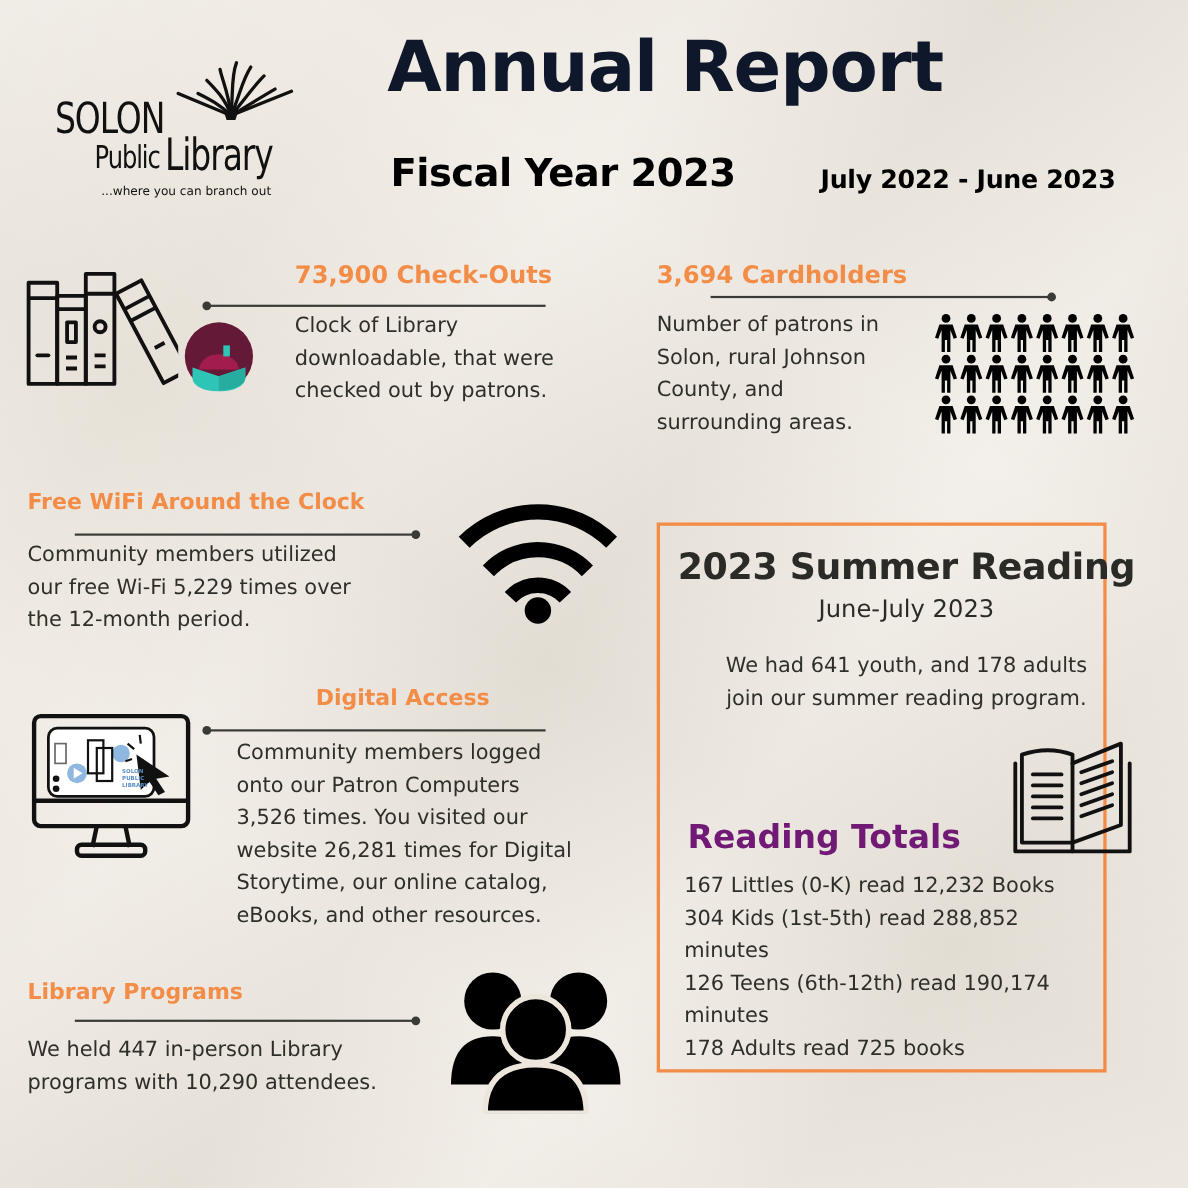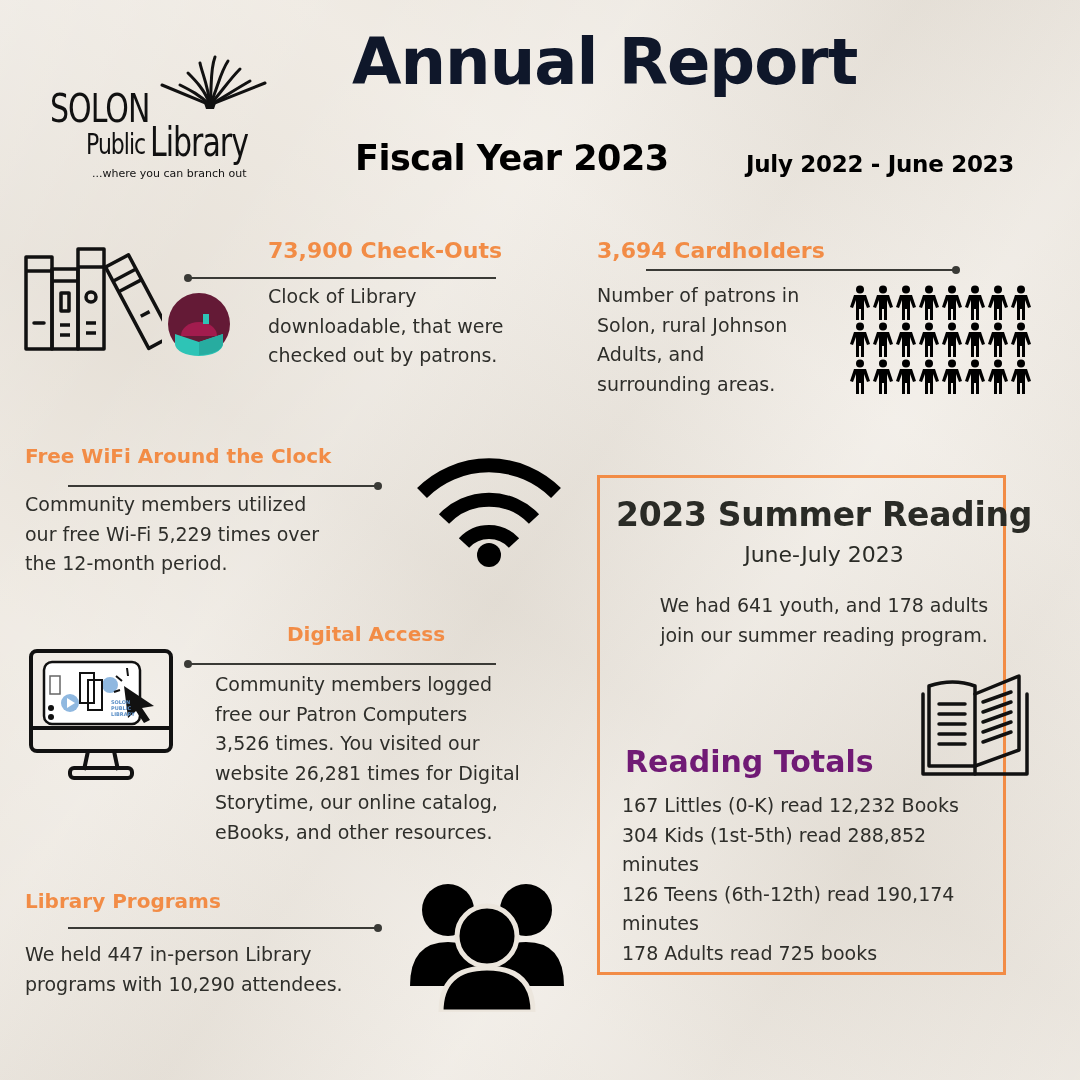"Adults, and" div { text: Adults -> County }
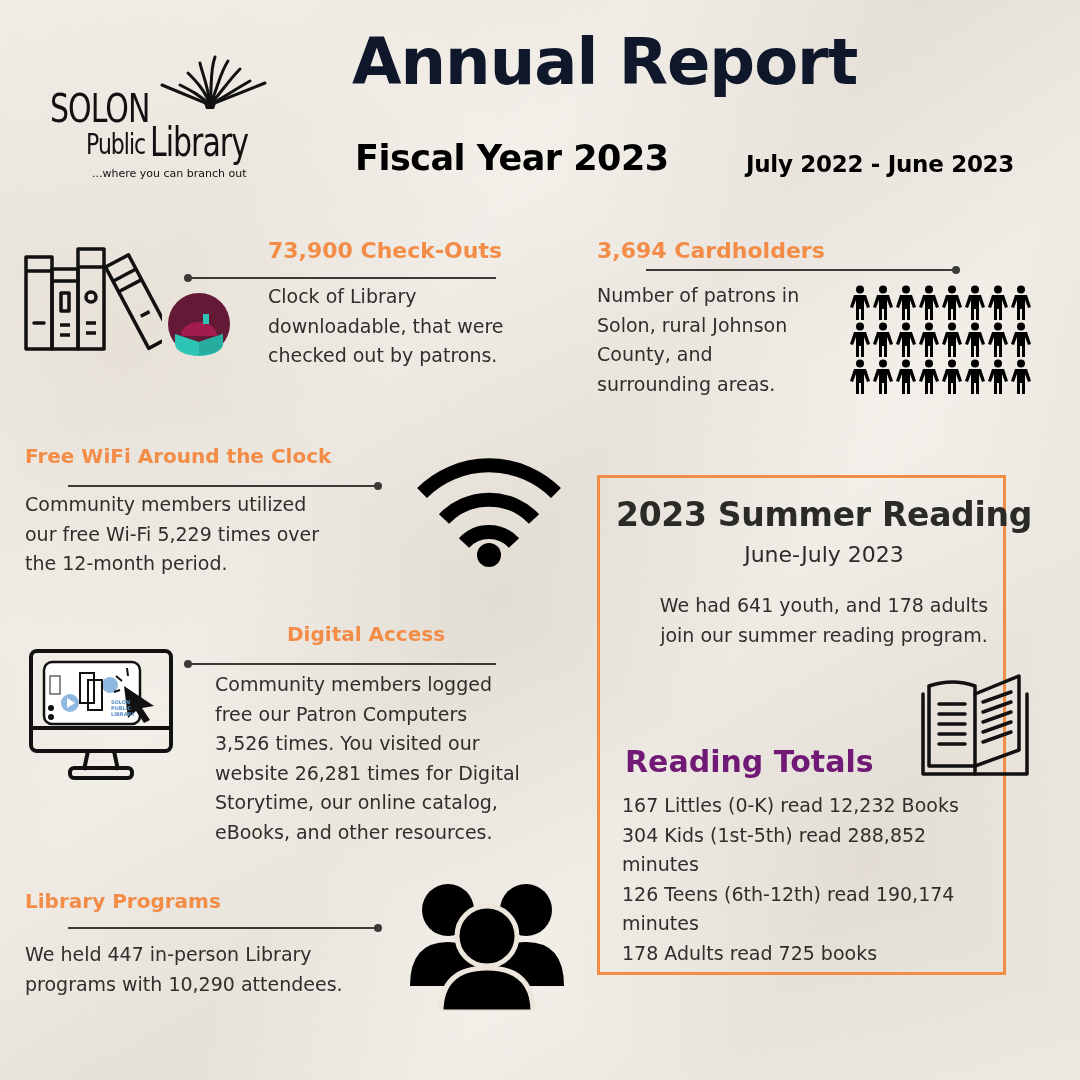"free our Patron Computers" div { text: free -> onto }
